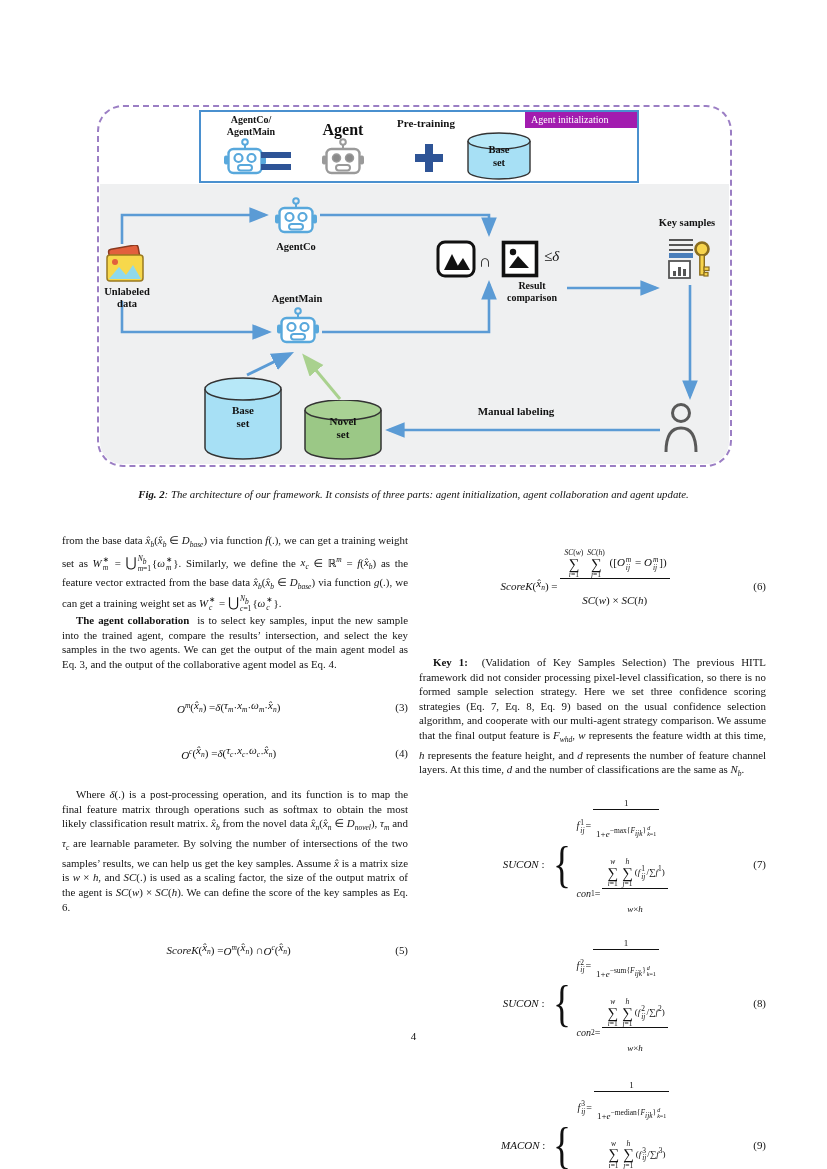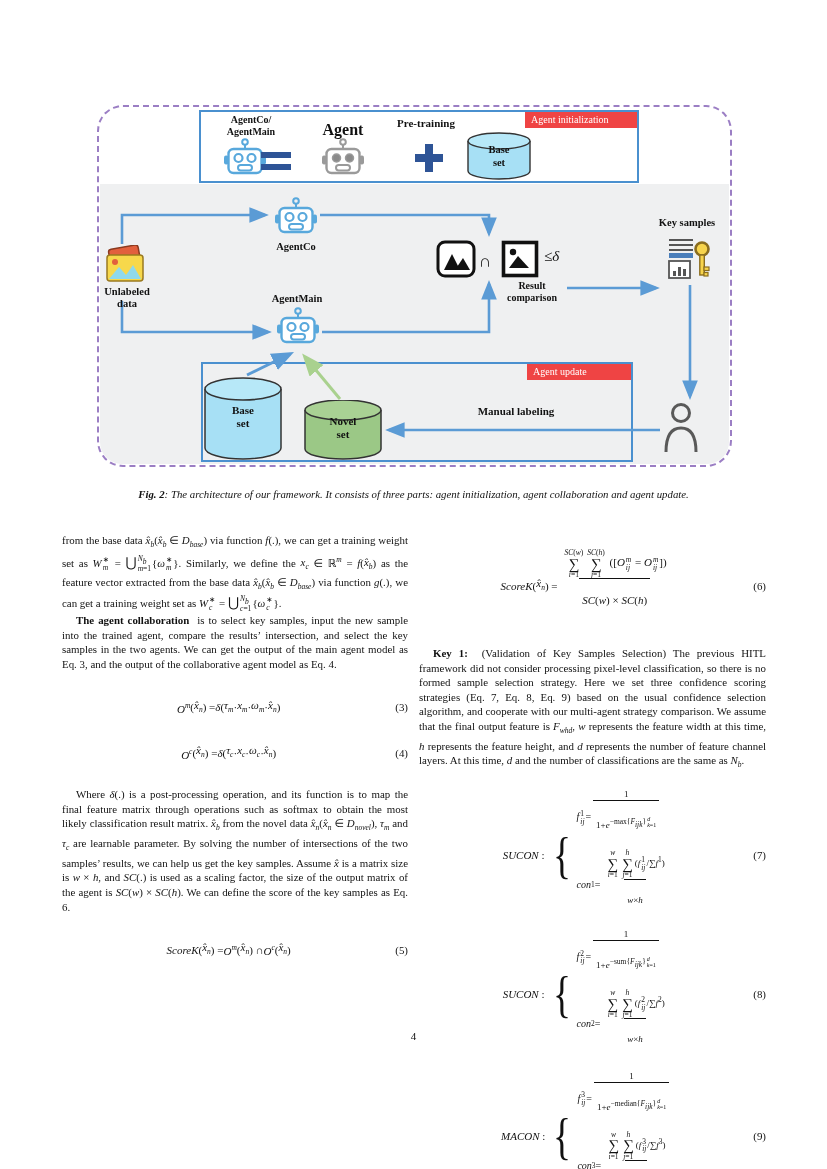"Agent initialization" .panel-label { background: #ef4444 -> #a21caf }
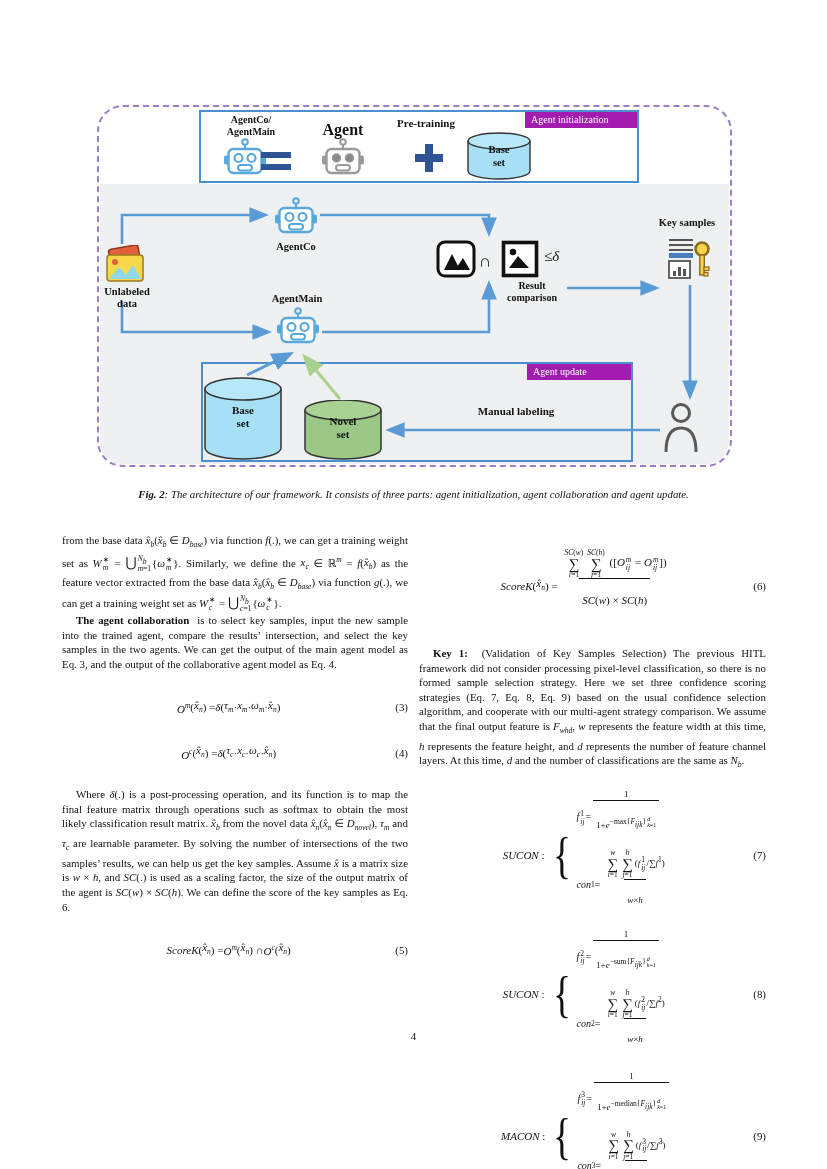"Agent update" div.panel { html: <div> <div>Agent update</div> </div> -> none }
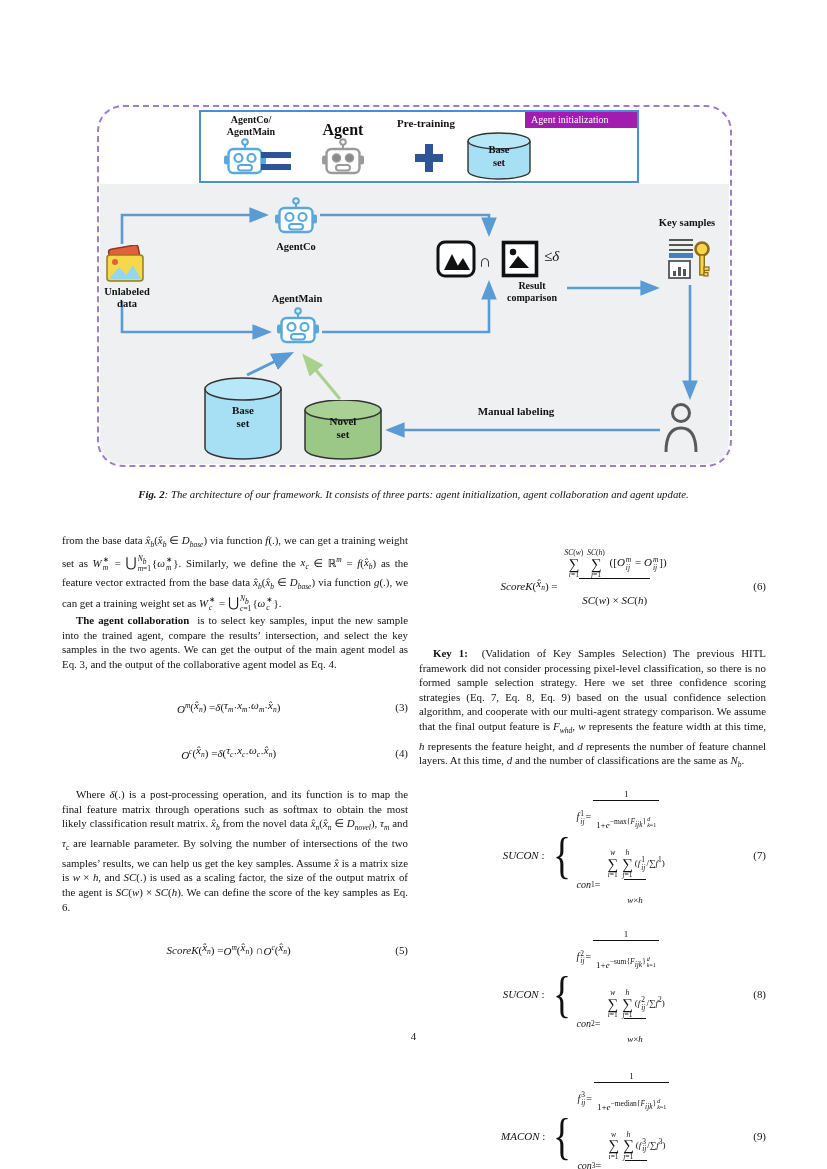"SC(w)" .frac { align-items: center -> none }
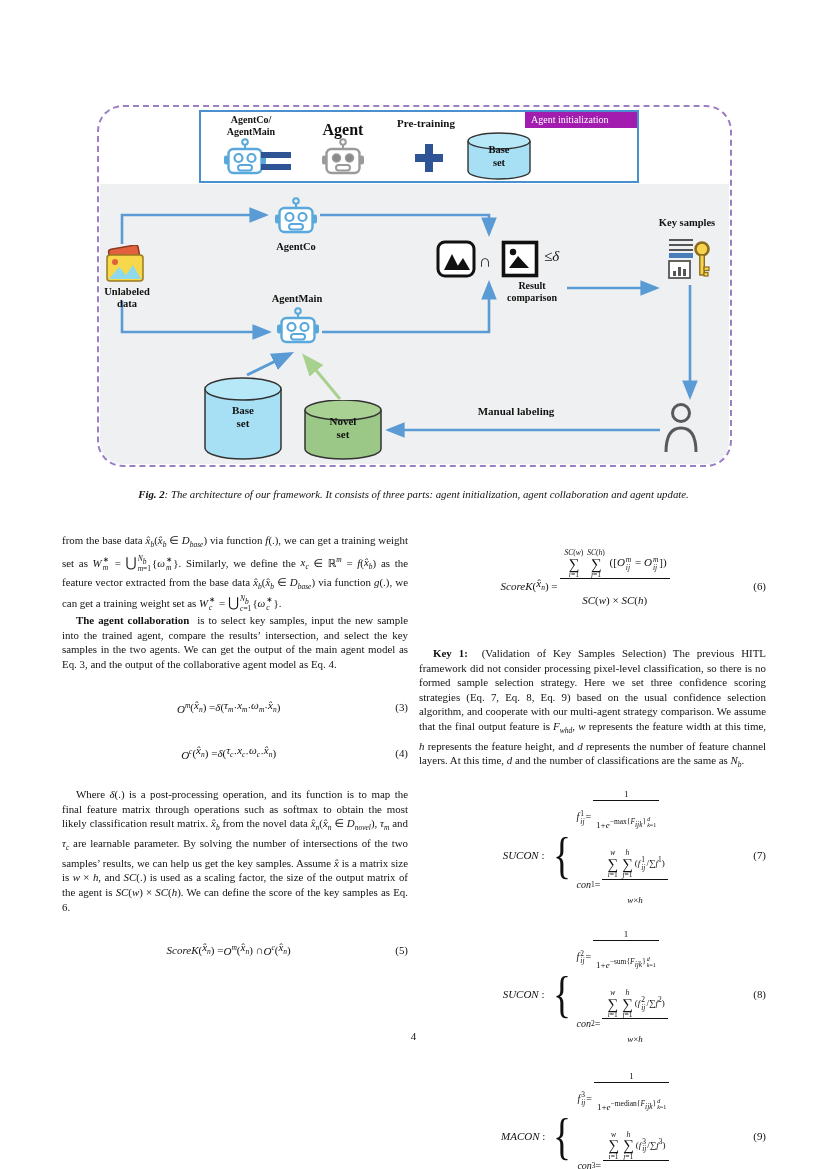"Key 1: (Validation of Key" .key1 { margin-top: 23px -> 32px }
